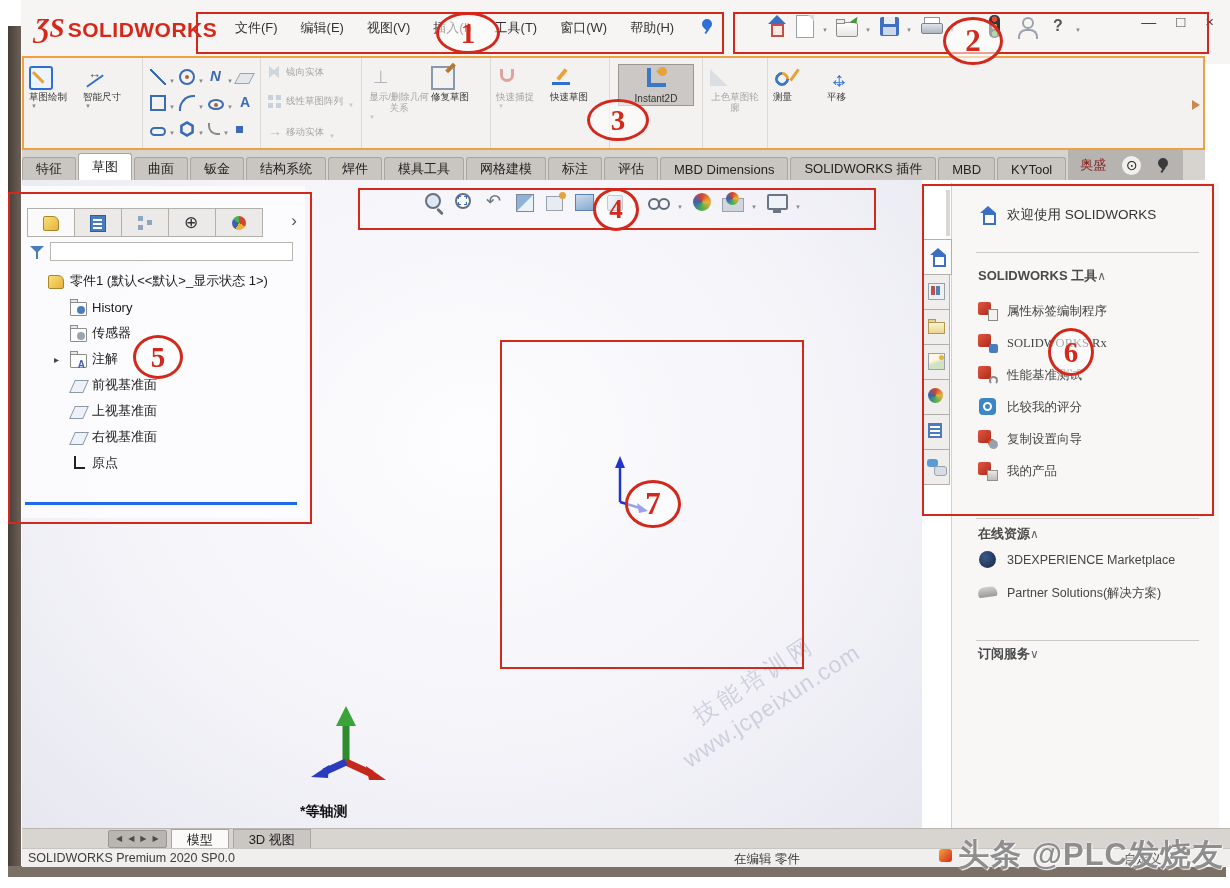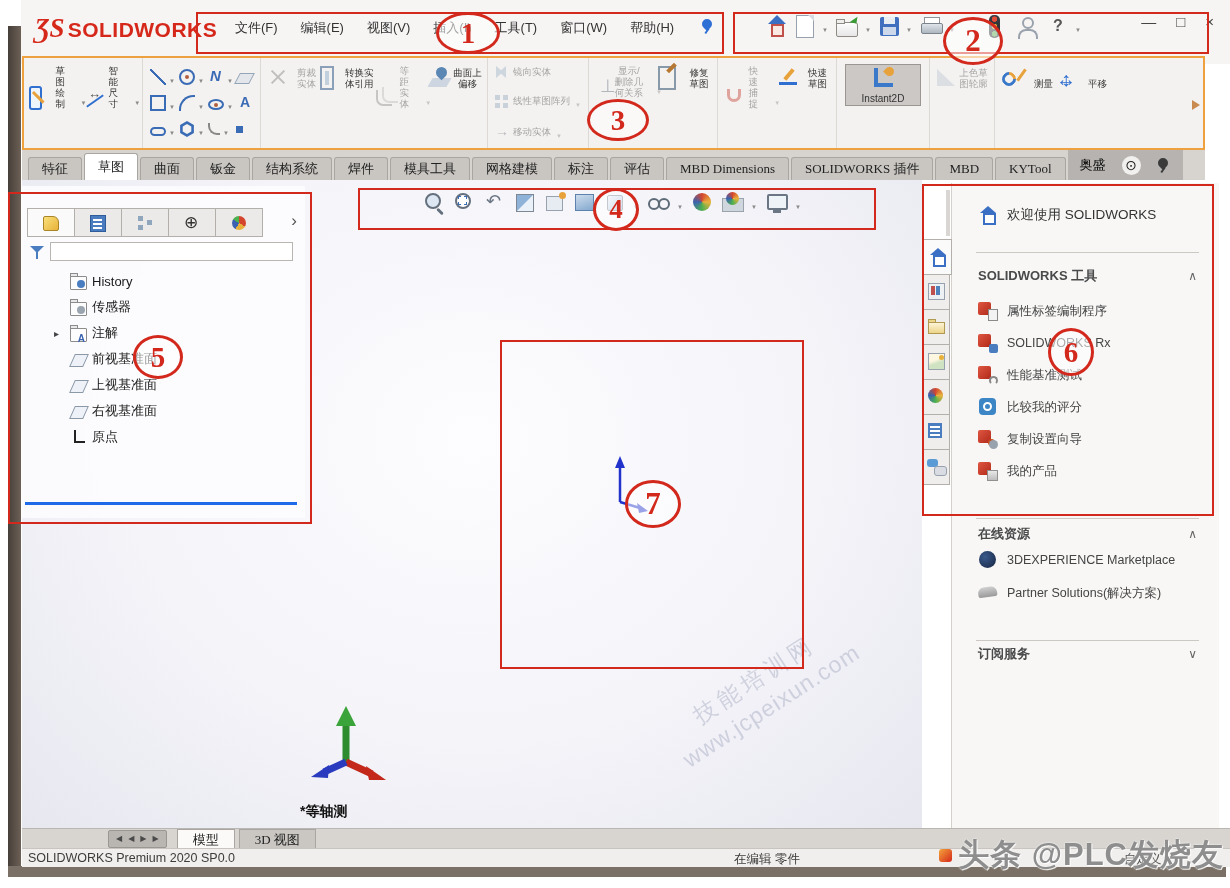"草图绘制" .bigbtn { align-items: flex-end -> flex-start; flex-direction: row -> column; gap: 10px -> 2px }
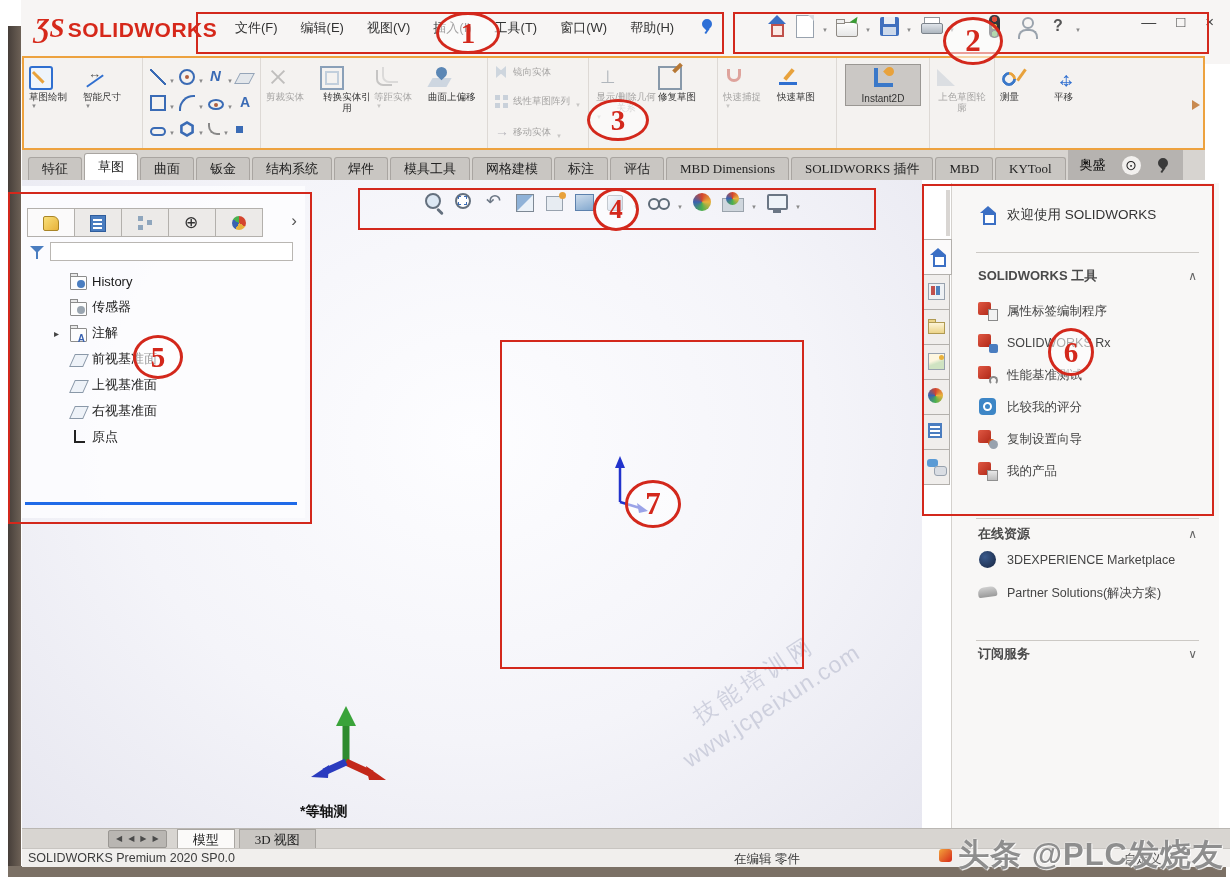"剪裁实体" div.rgroup { html: <div> <div> <span></span> <span>剪裁实体</span> </div> <div> <span></span> <span>转换实体引用</span> </div> <div> <span></span> <span>等距实体</span> <span></span> </div> <div> <span></span> <span>曲面上偏移</span> </div> </div> -> none }
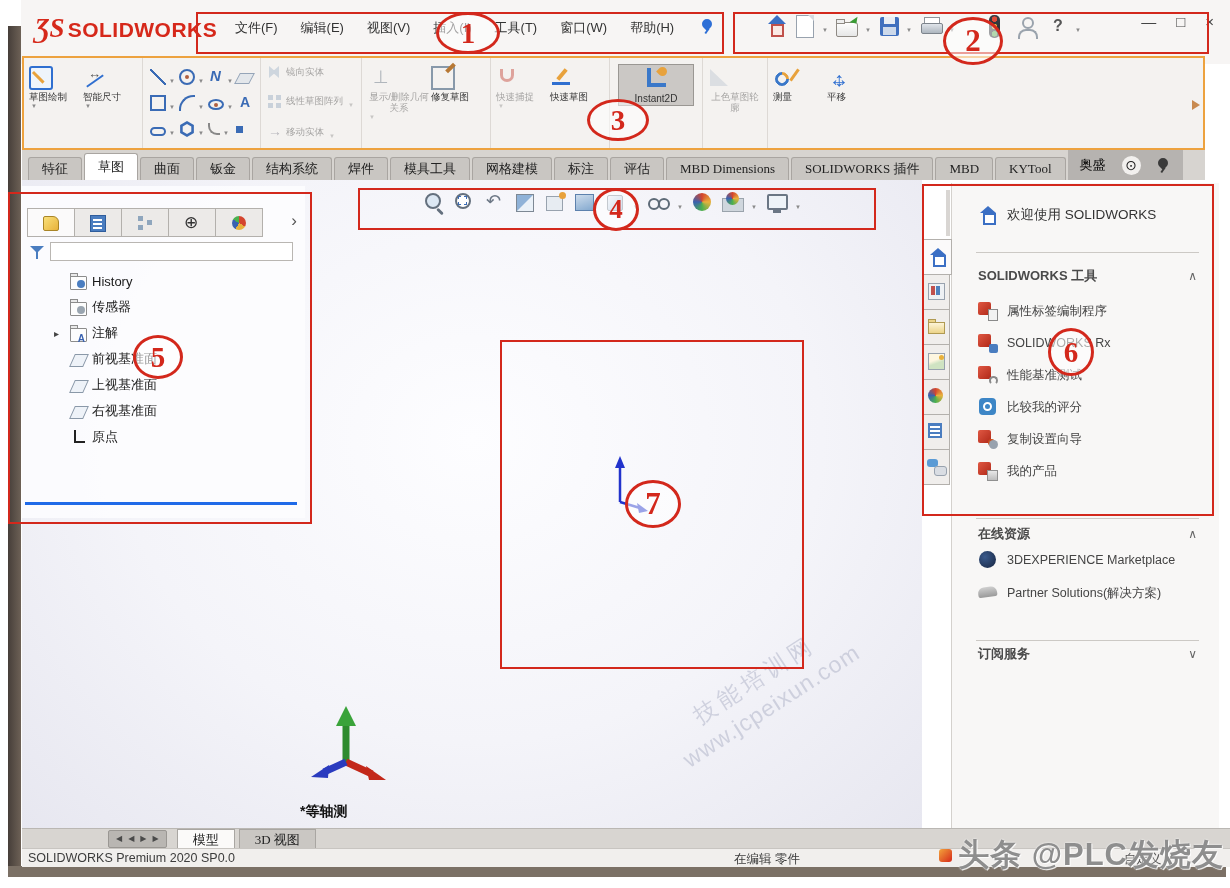"特征" .tabs { font-family: Liberation Serif, serif -> none; padding-left: 6px -> none }
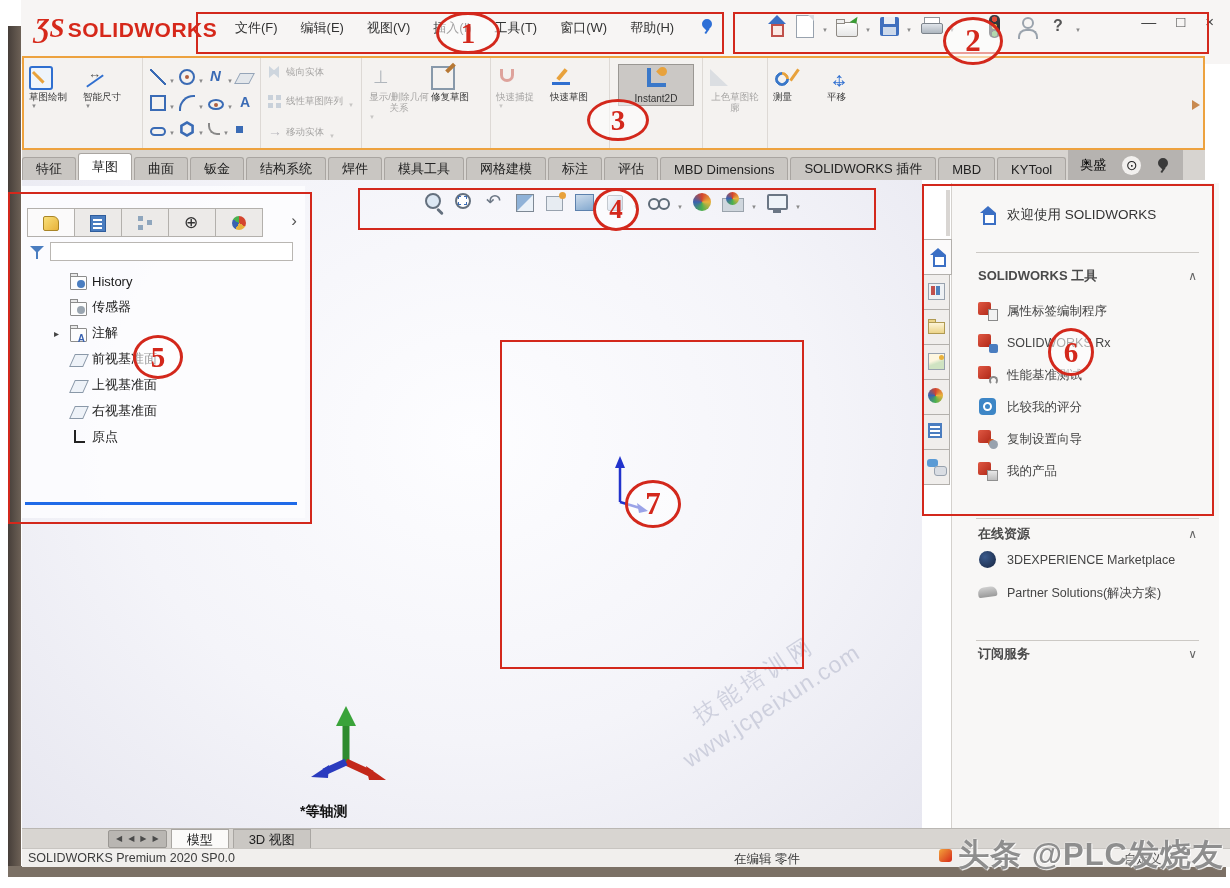"奥盛" .rtab.dark { color: #000000 -> #7f1d1d }
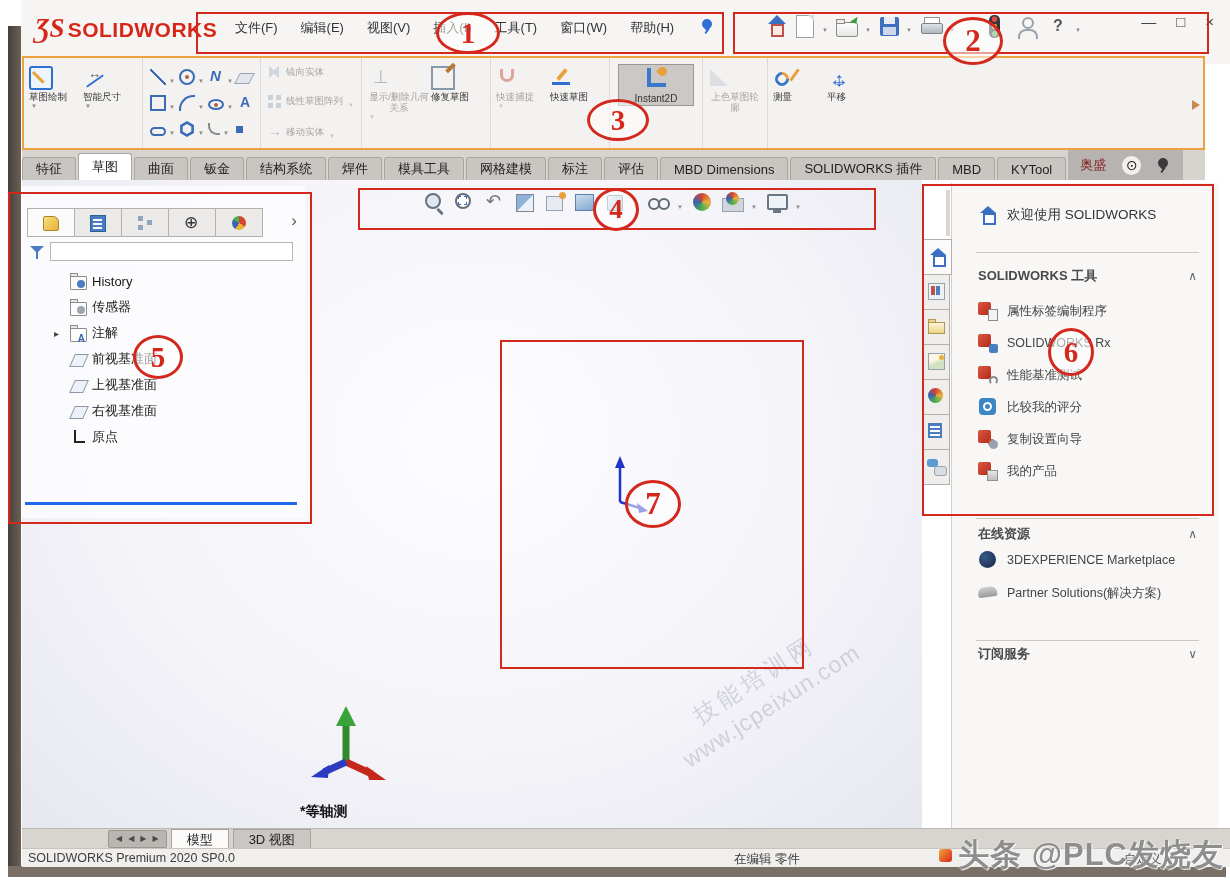"零件1 (默认<<默认>_显示状态 1>)" div.trow { html: none -> <div> <span></span> <span></span> <span>零件1 (默认&lt;&lt;默认&gt;_显示状态 1&gt;)</span> </div> }
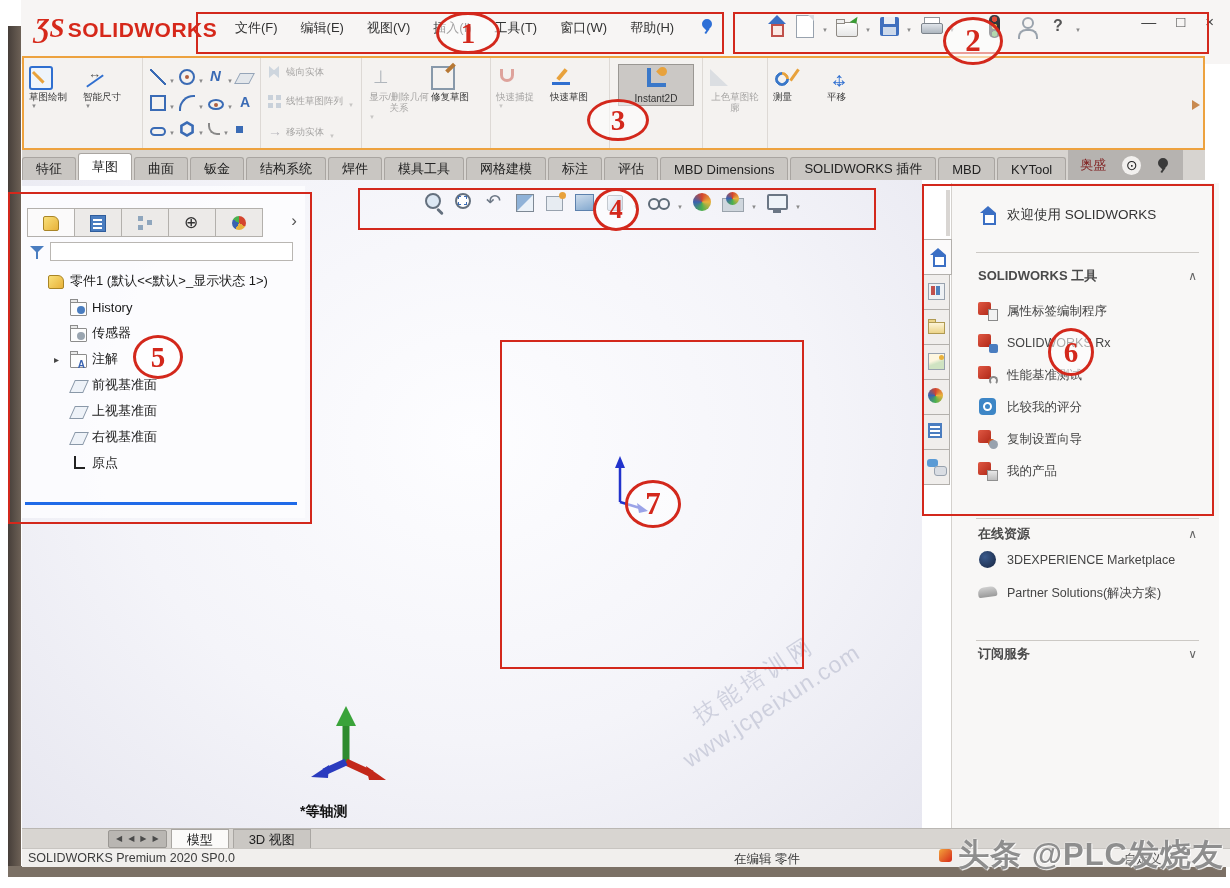"SOLIDWORKS 工具" .tp-sec { justify-content: space-between -> none }
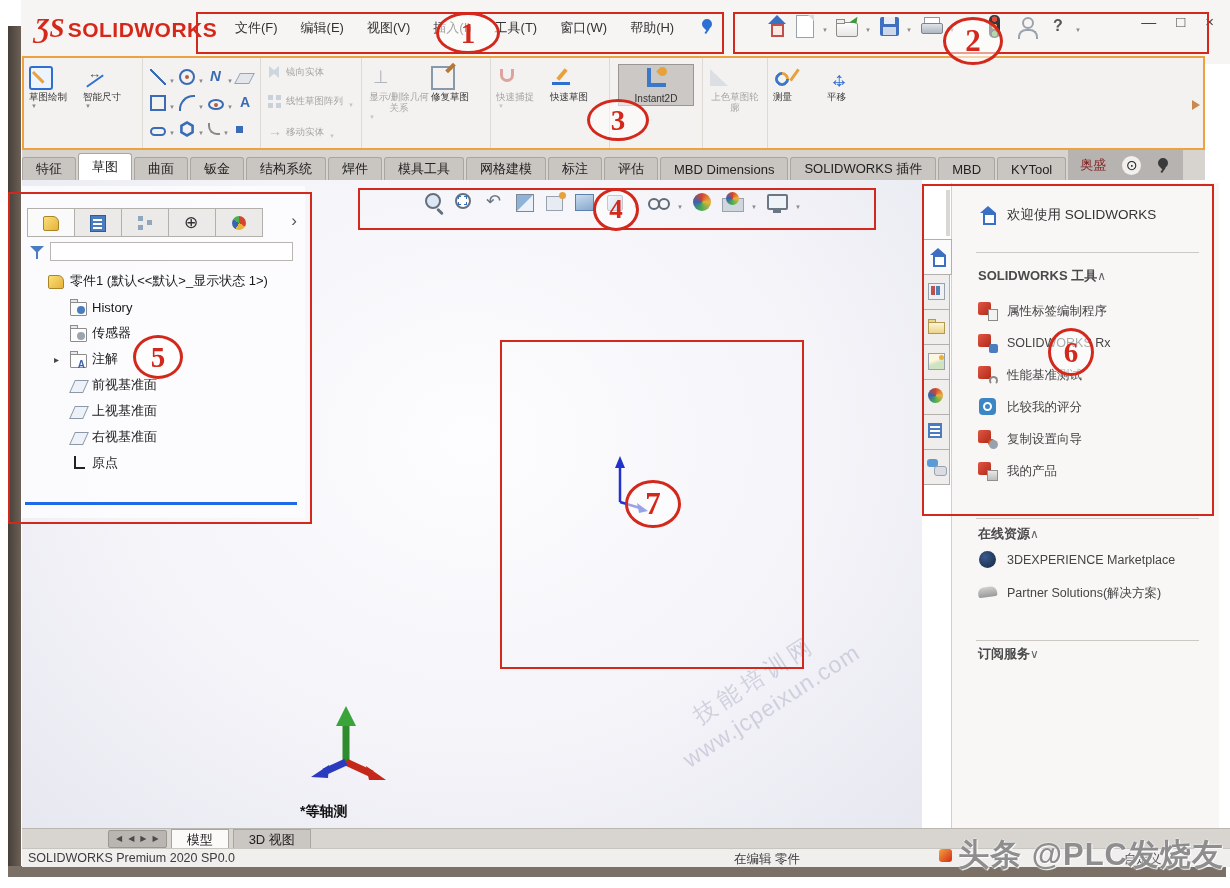"属性标签编制程序" .tp-items { font-family: none -> Liberation Serif, serif }
